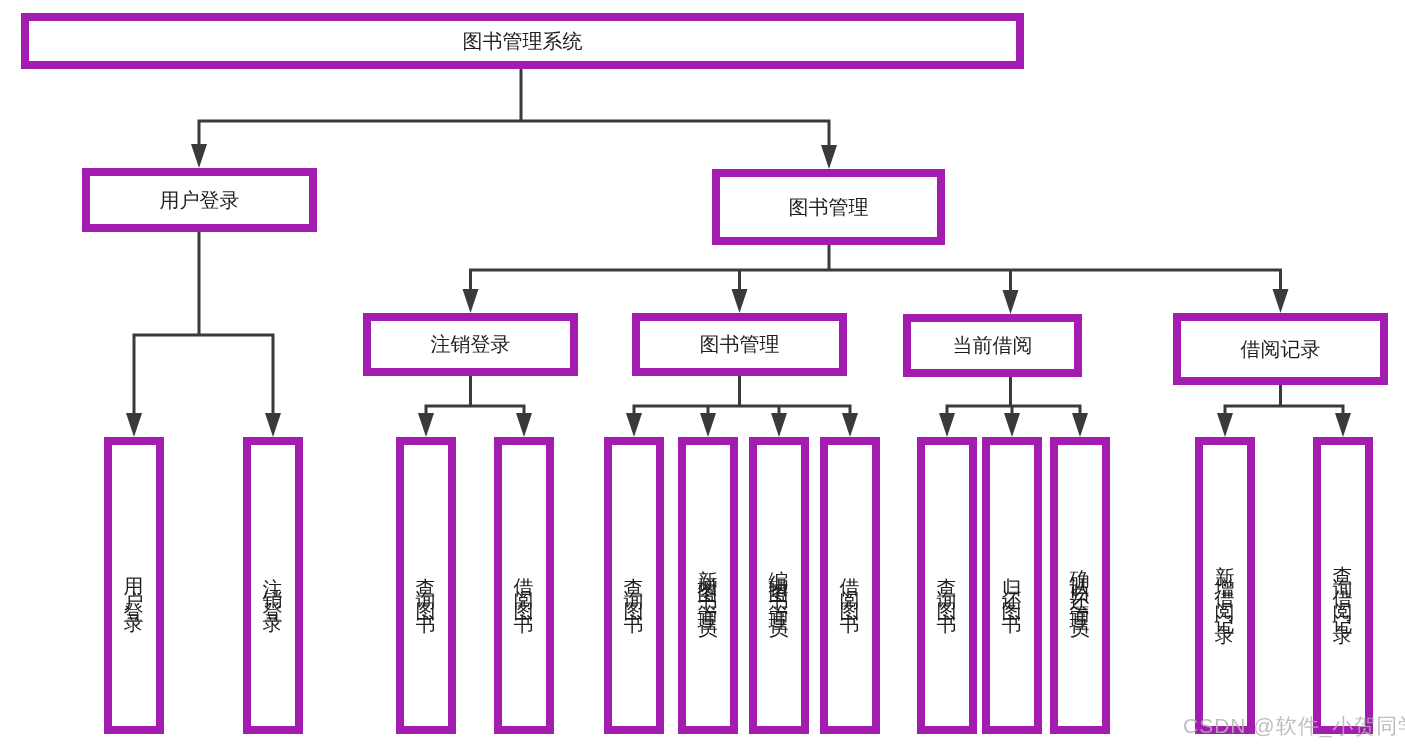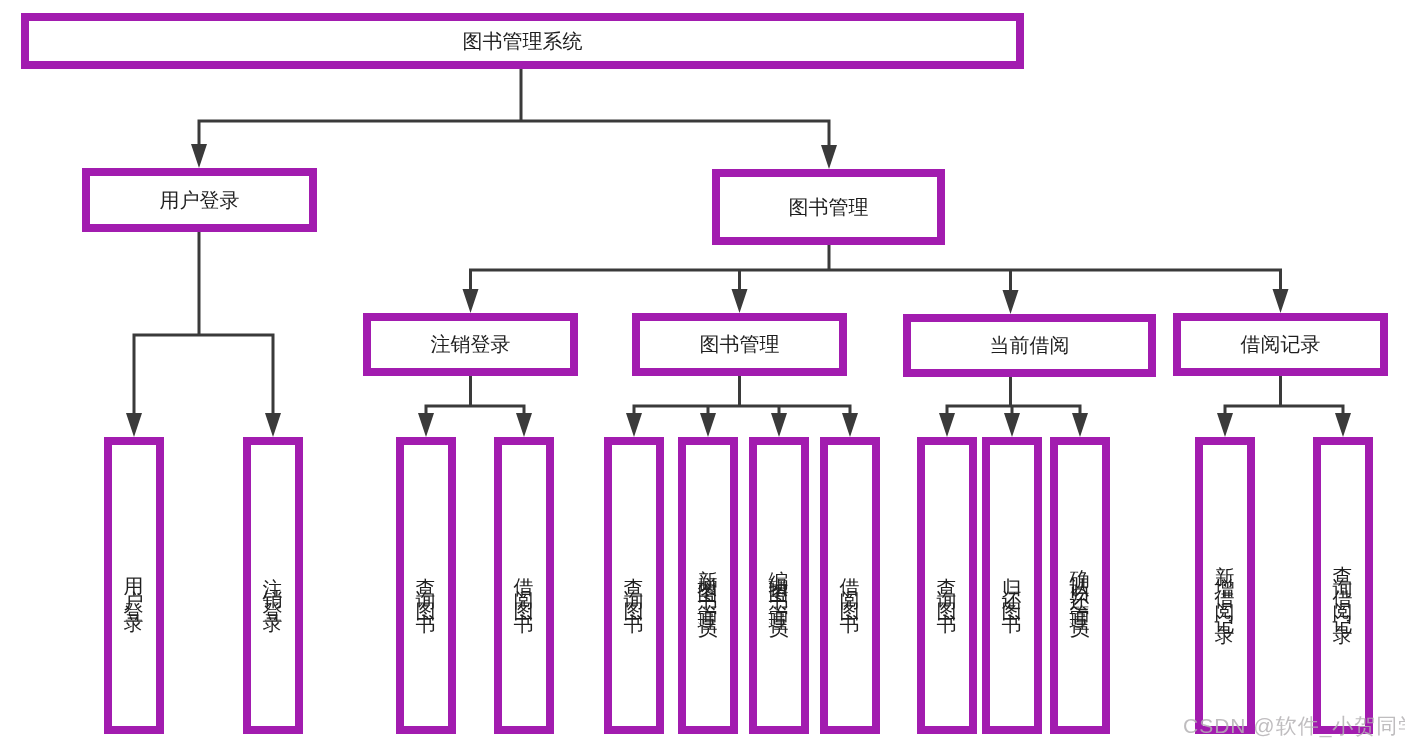"当前借阅" div.box { width: 253px -> 179px }
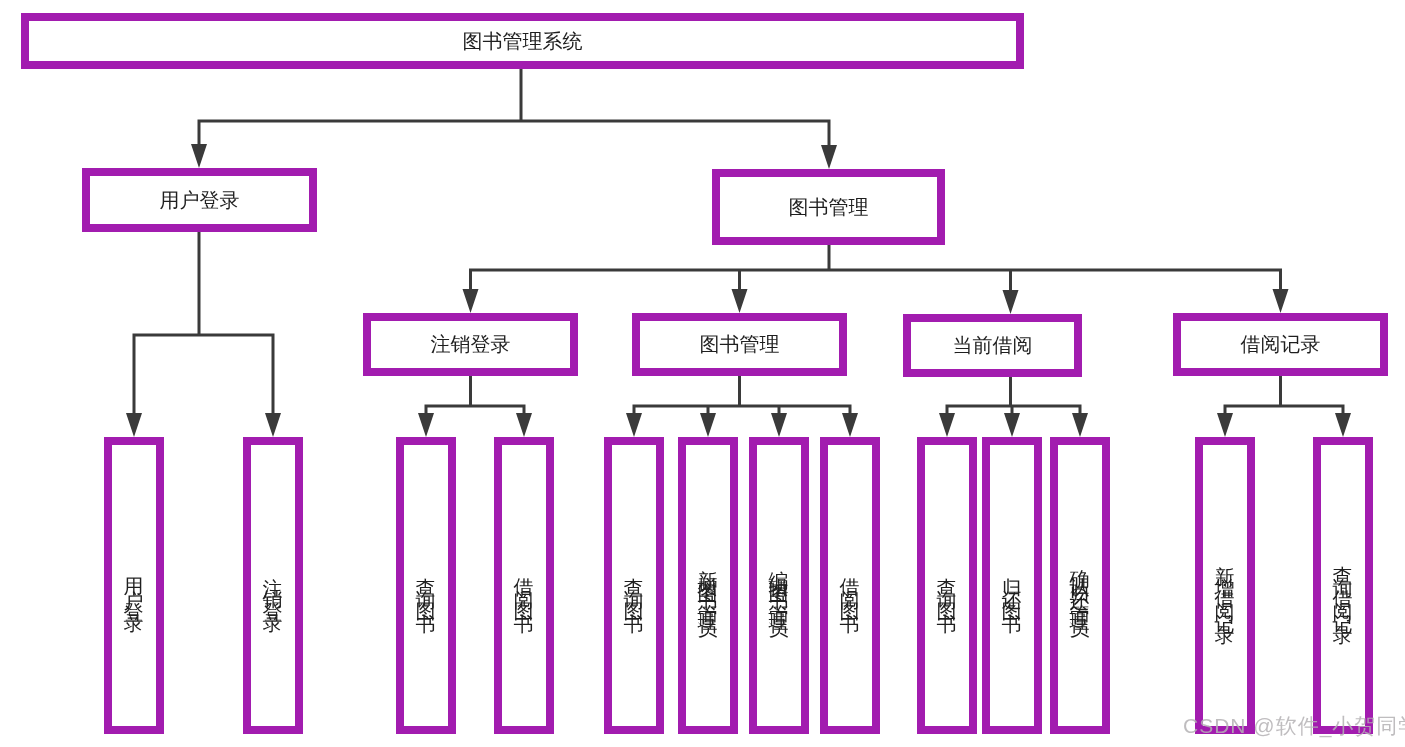"借阅记录" div.box { height: 63px -> 72px }
